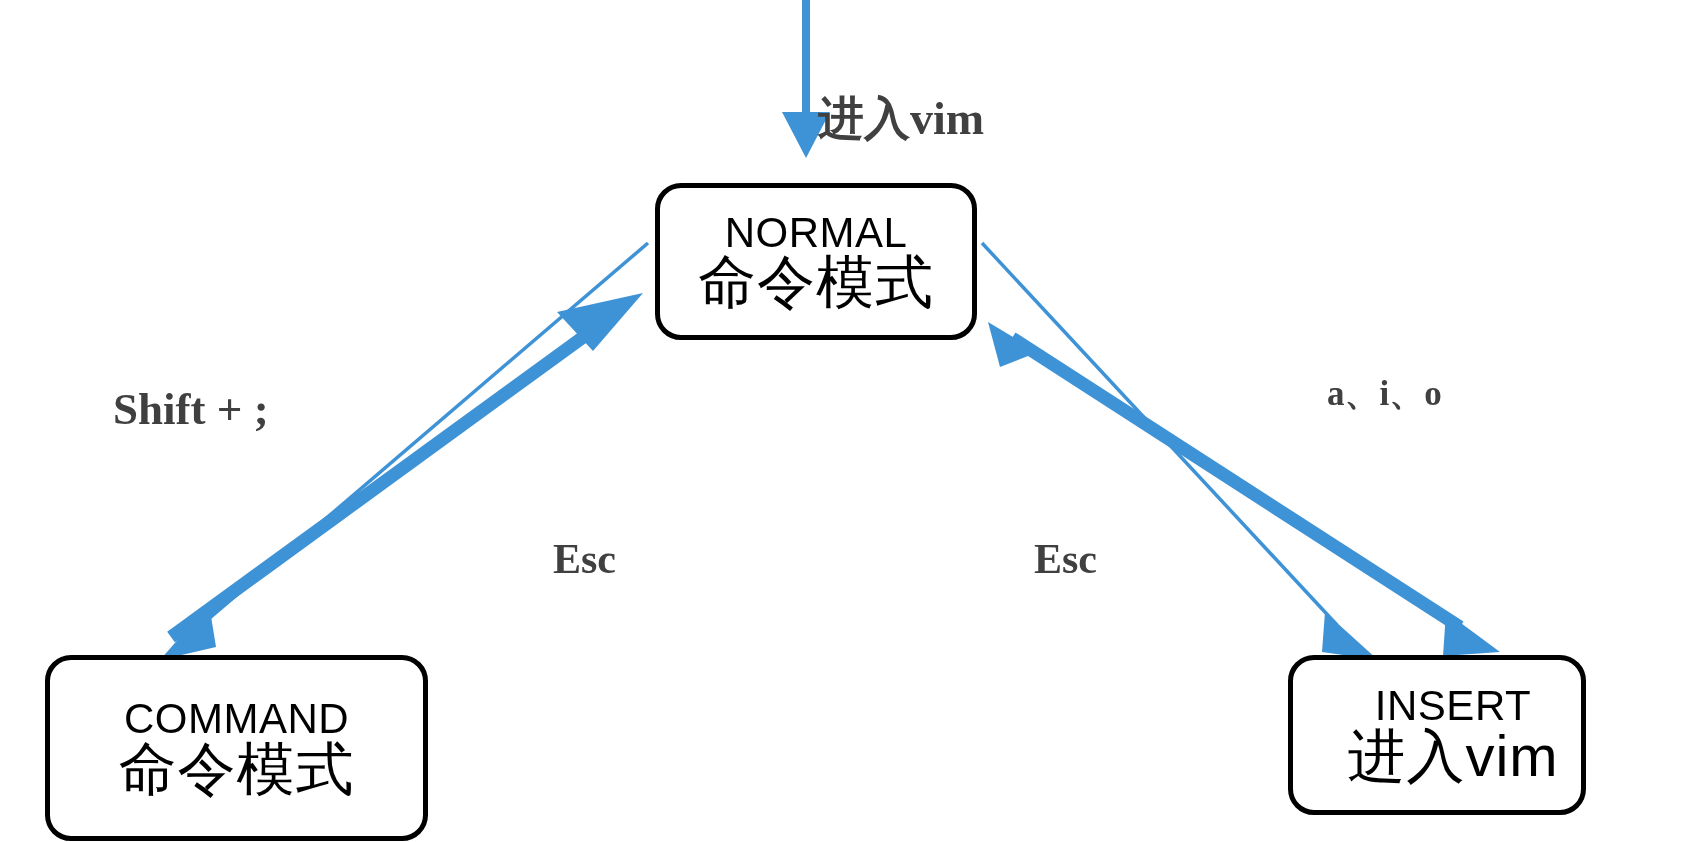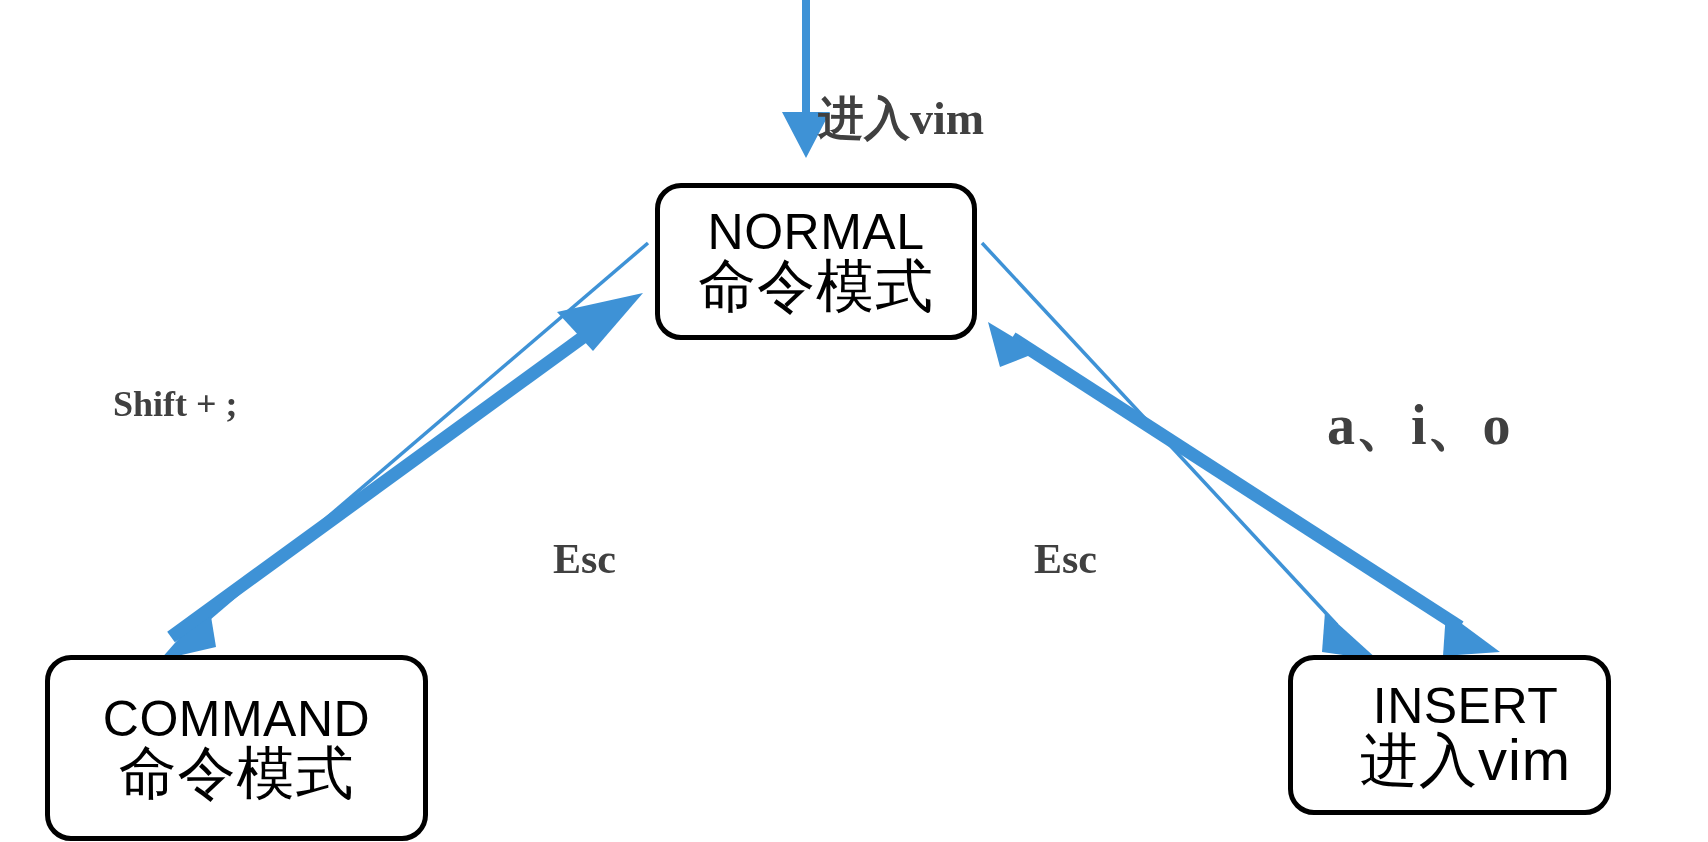"NORMAL" .node .latin { font-size: 50px -> 42px }
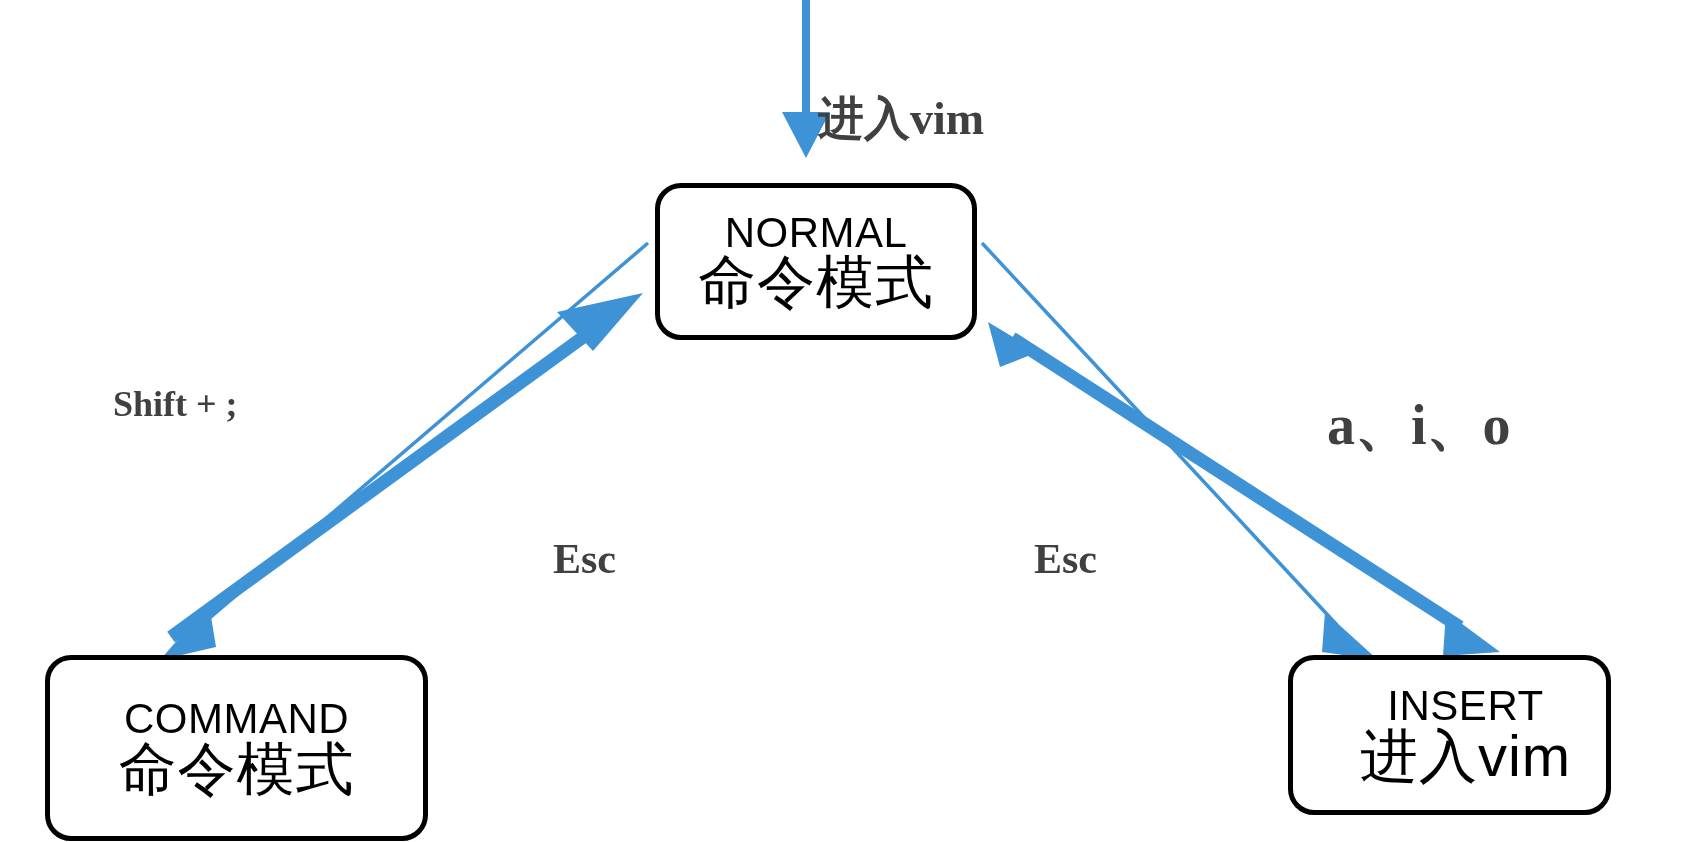"Shift + ;" #label-shift { font-size: 36px -> 45px }
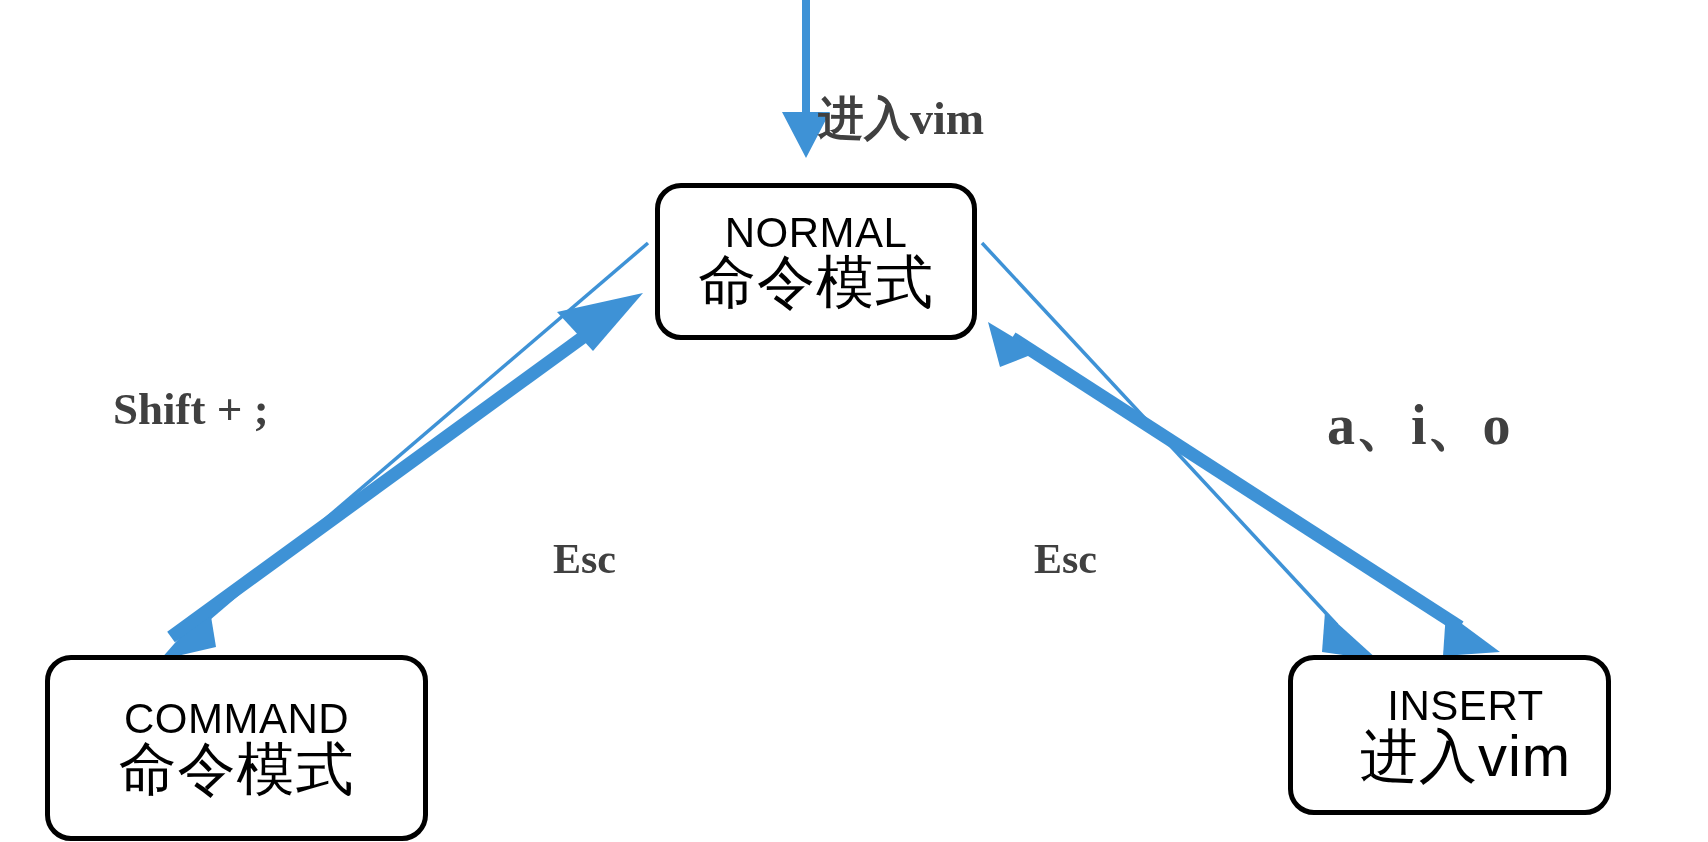"a、i、o" #label-aio { font-size: 56px -> 35px; top: 388px -> 370px }
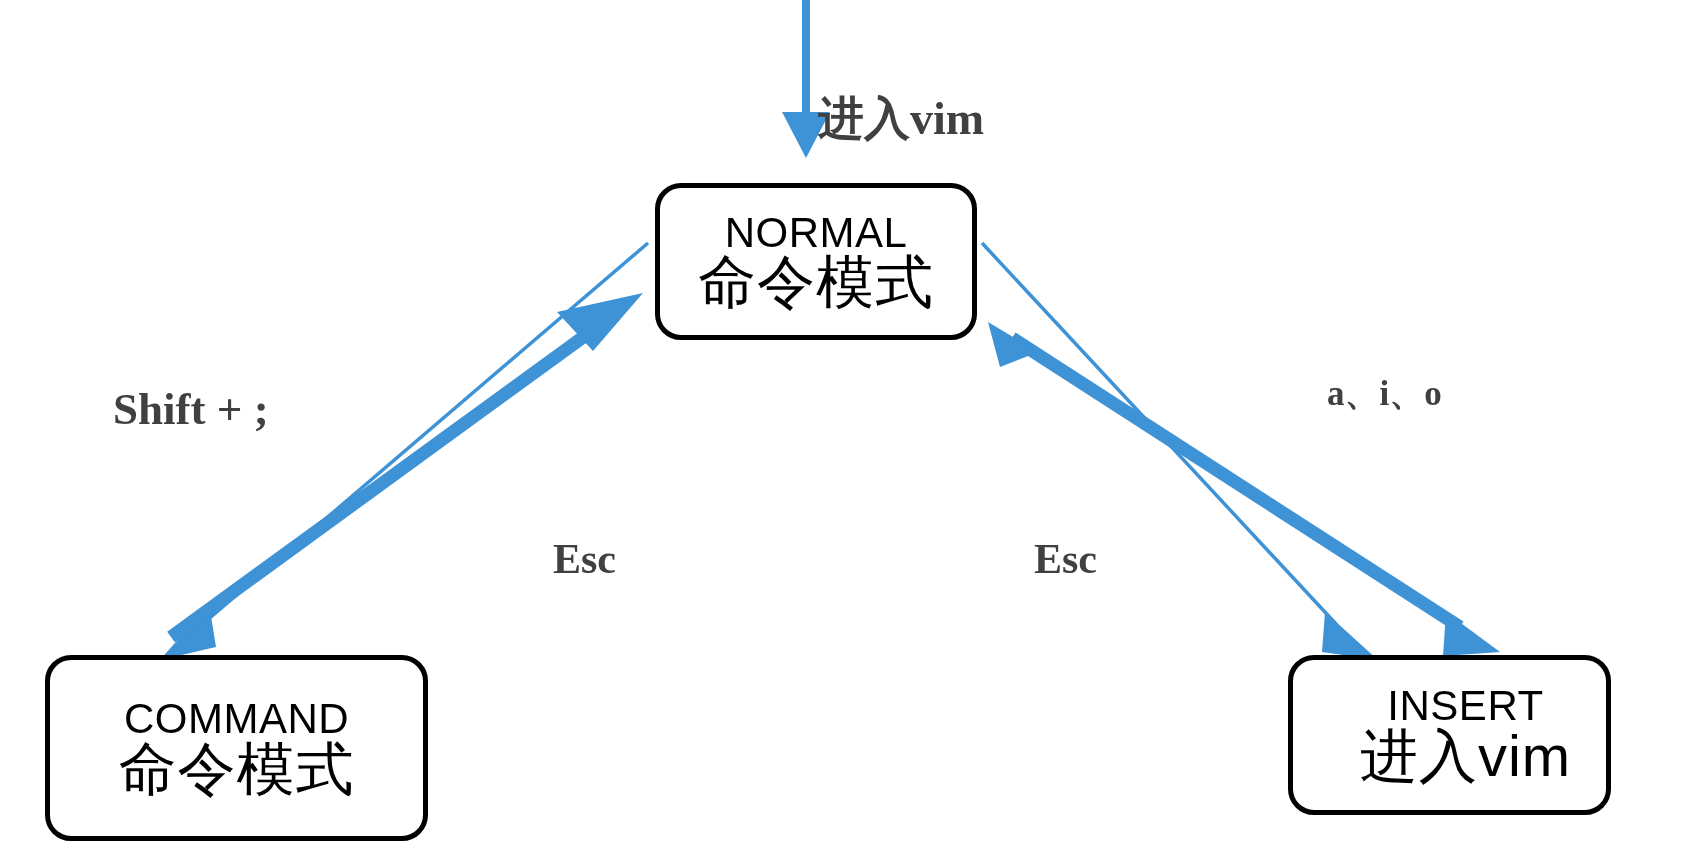"INSERT" #node-insert { width: 323px -> 298px }
